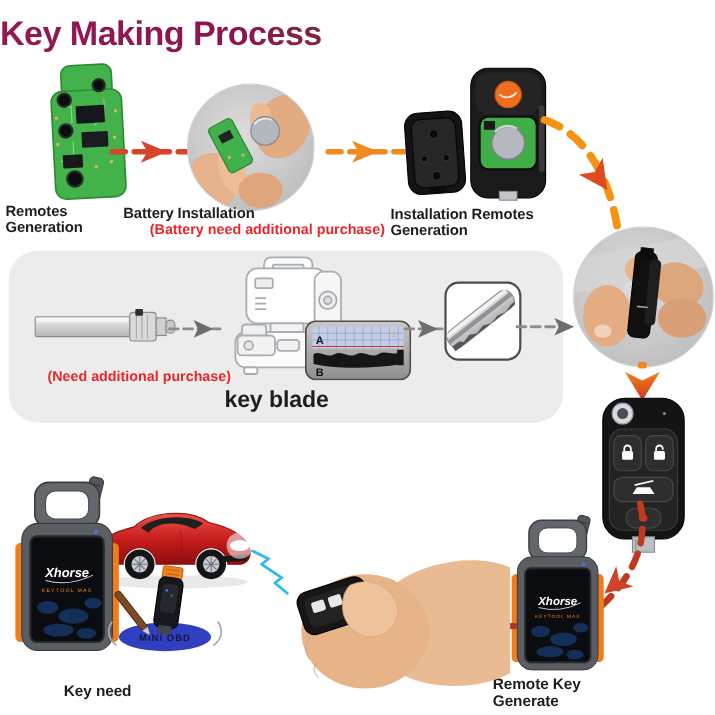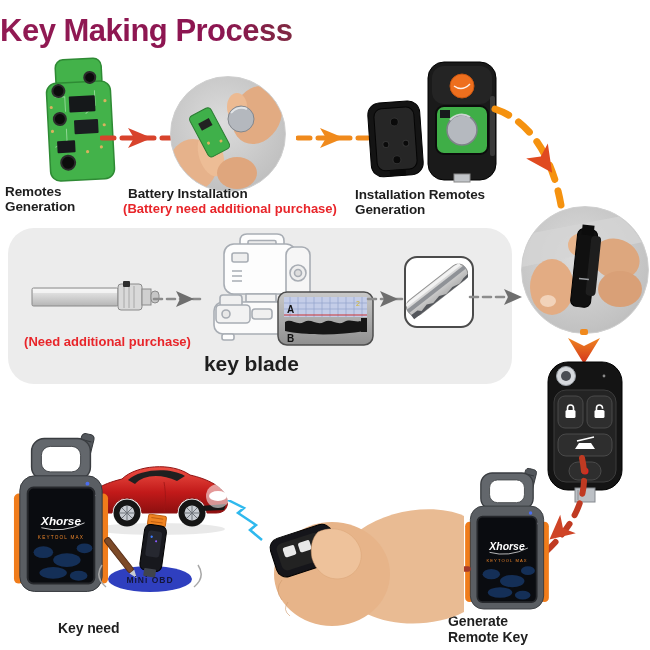"Battery Installation" div.lbl { left: 128px -> 112px }
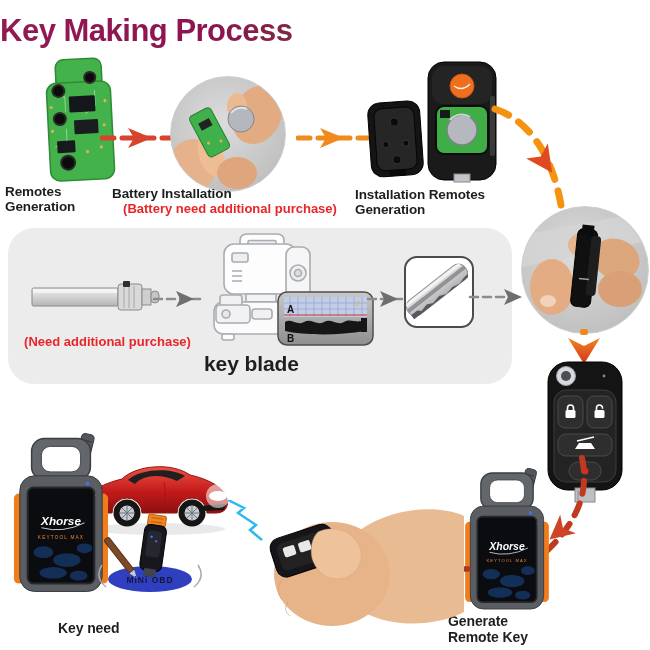"(Battery need additional purchase)" .note { text-align: center -> right }
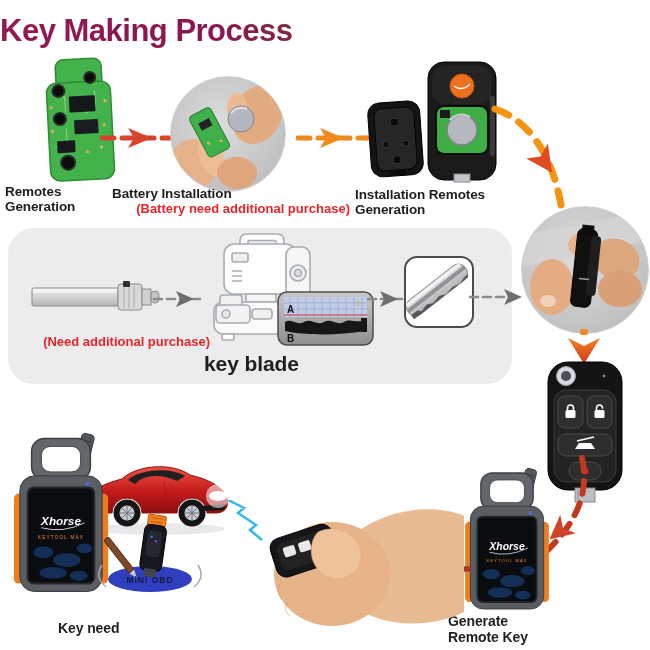"Generate" div { order: before "Remote Key" -> after "Remote Key" }
